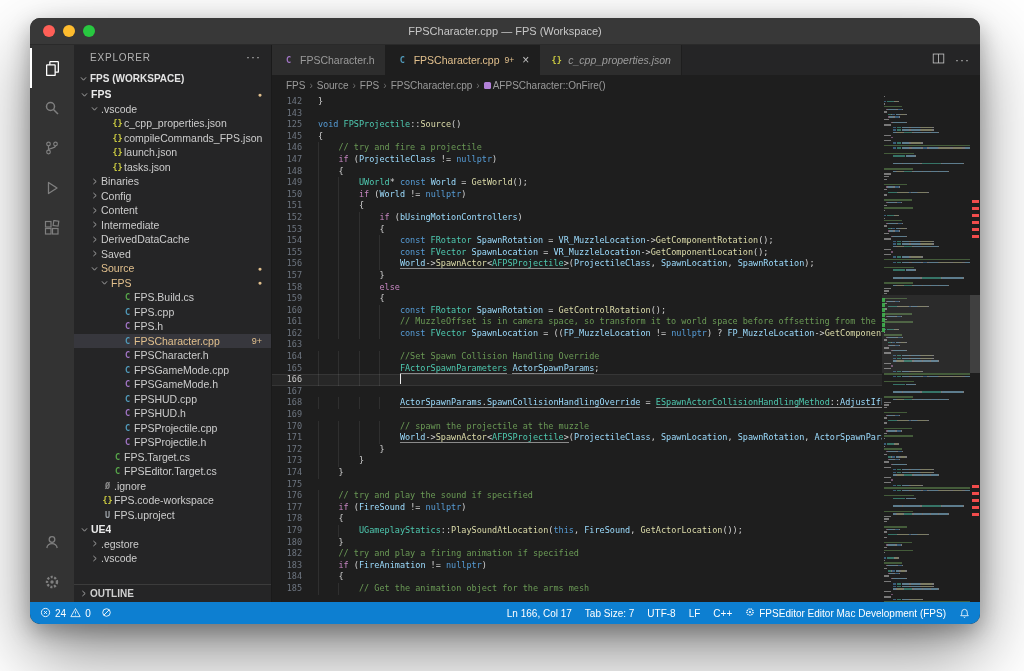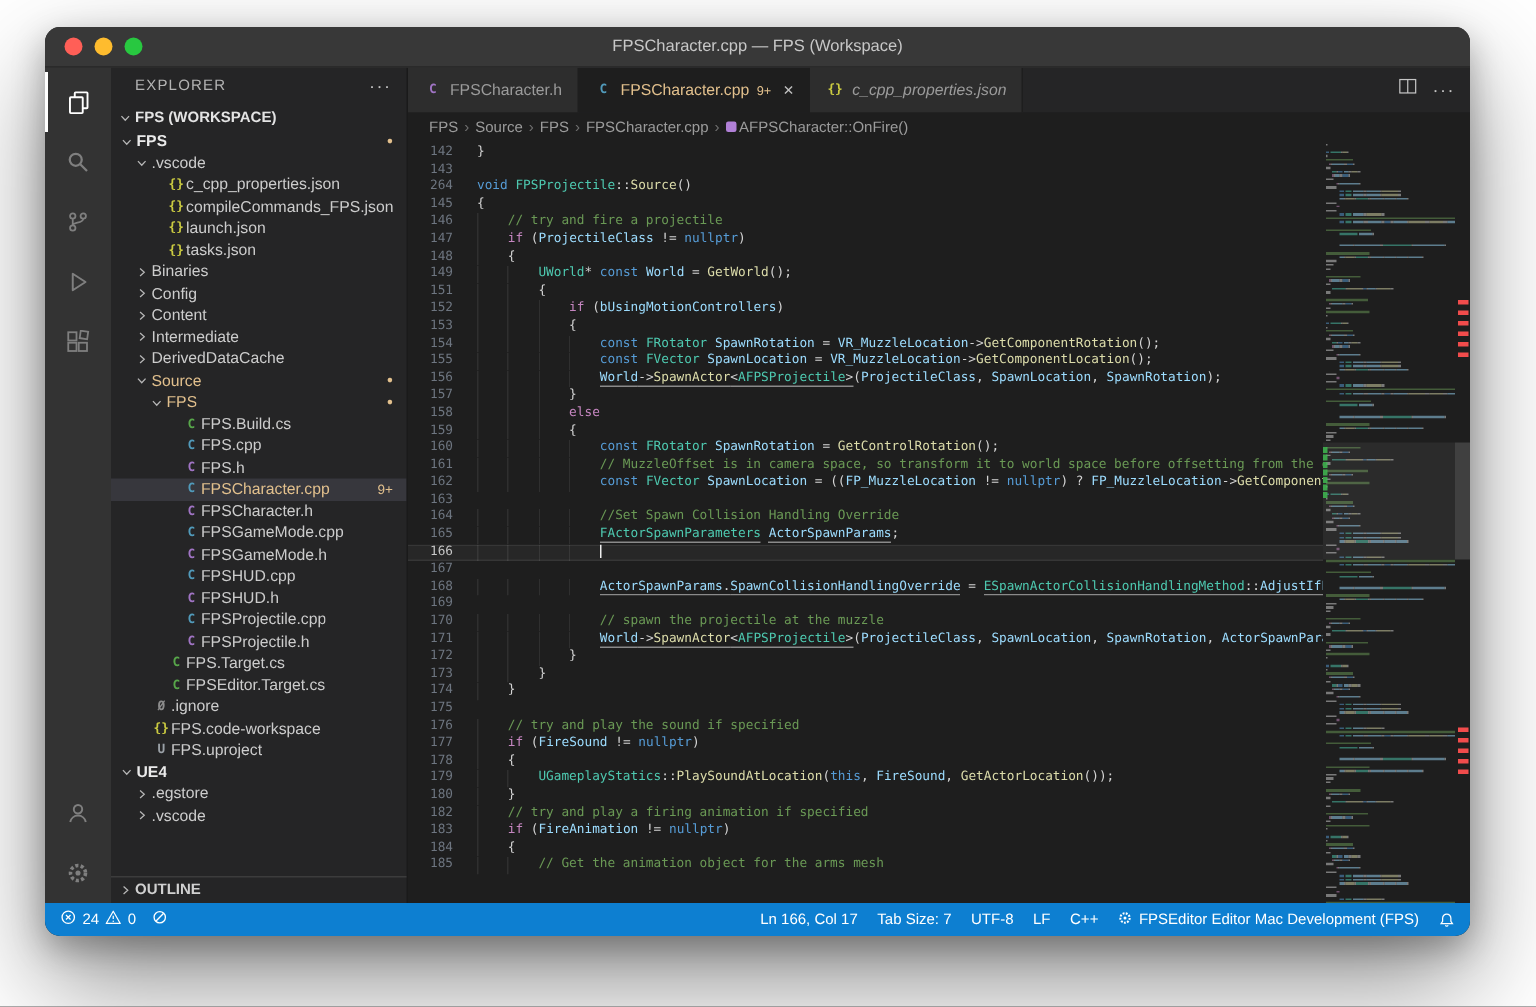"264" span.line-num { text: 264 -> 125 }
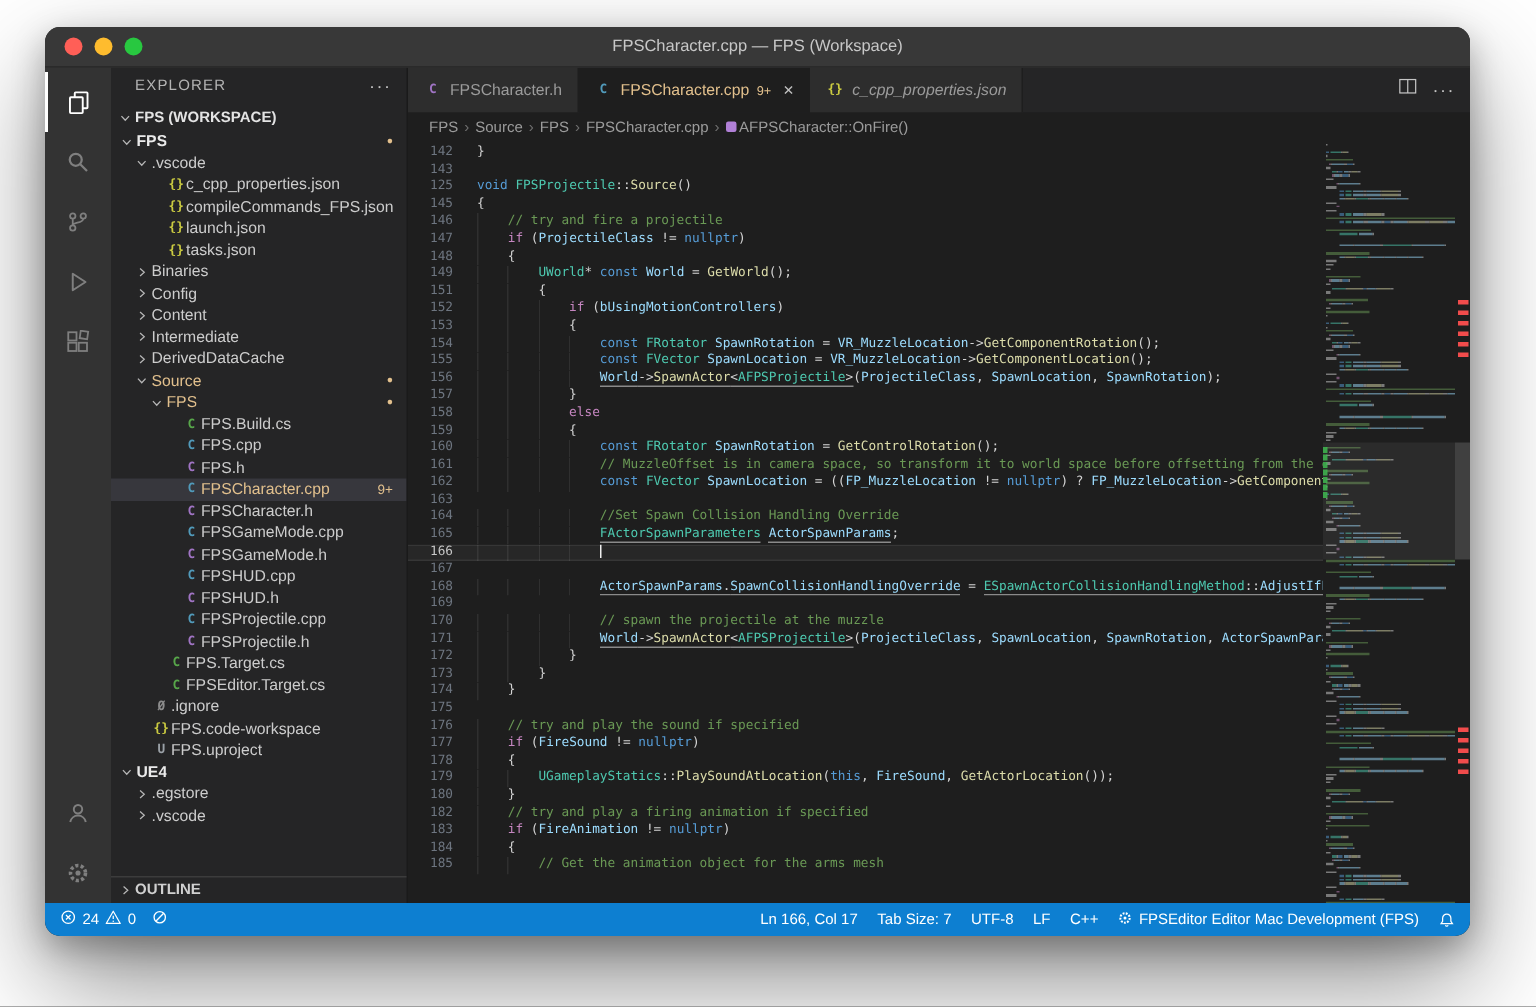"150" div.code-line { html: none -> <div><span>150</span><span><span> </span><span> </span><span>if</span><span> (</span><span>World</span><span> != </span><span>nullptr</span><span>)</span></span></div> }
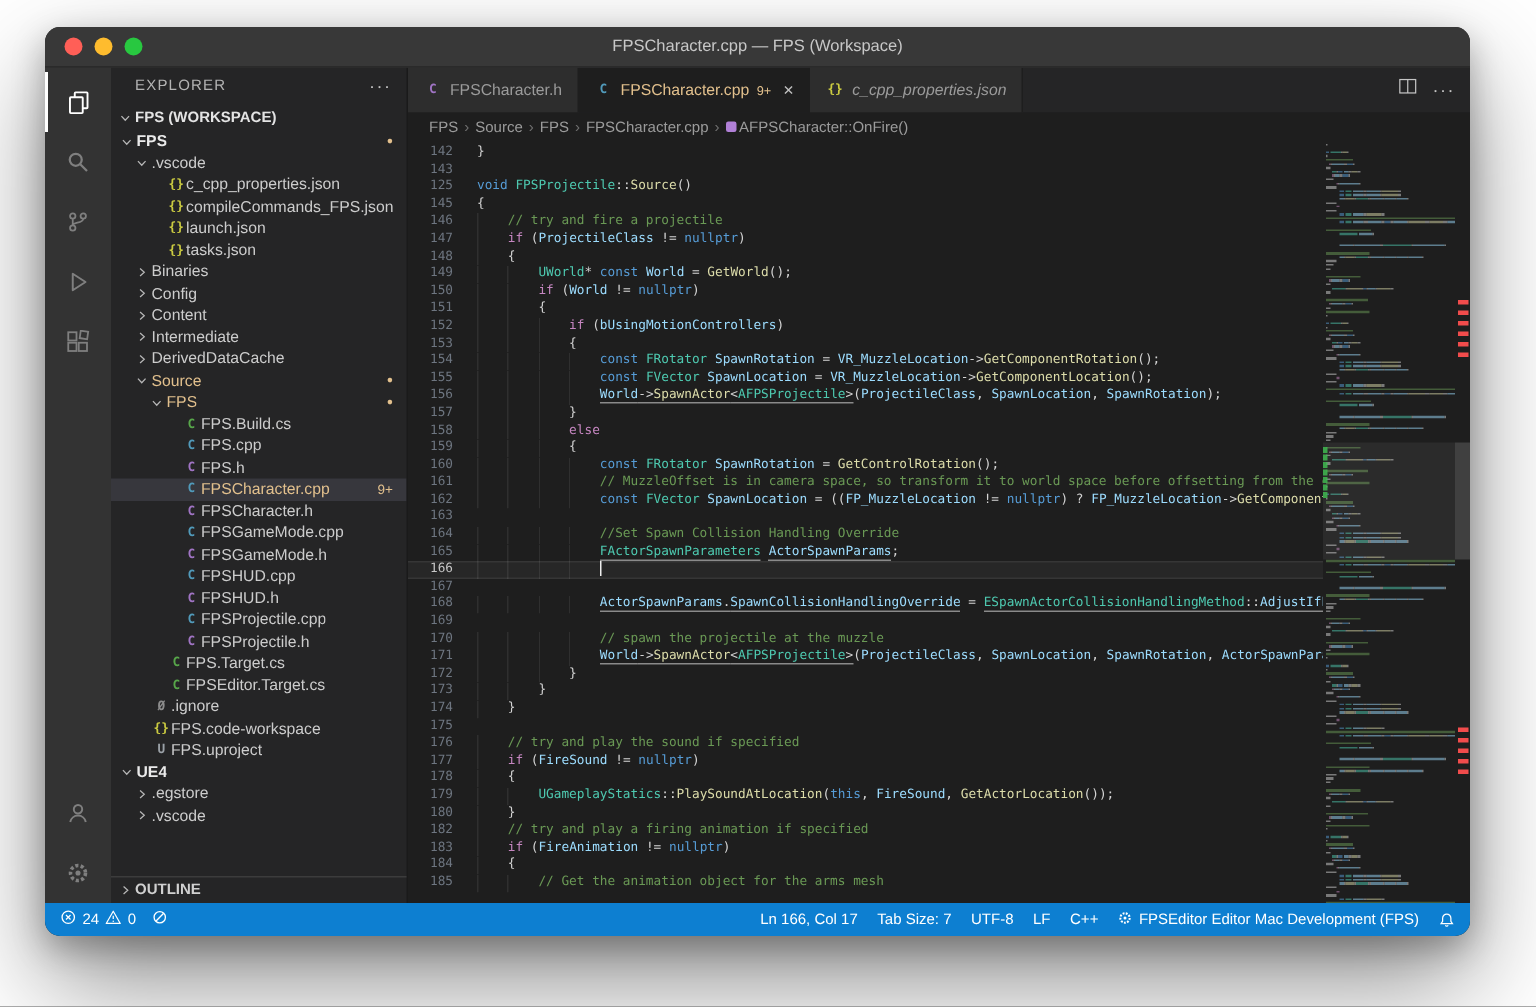"Saved" div.tree-row { html: none -> <div> <span> <svg> <path></path> </svg> </span> <span>Saved</span> </div> }
